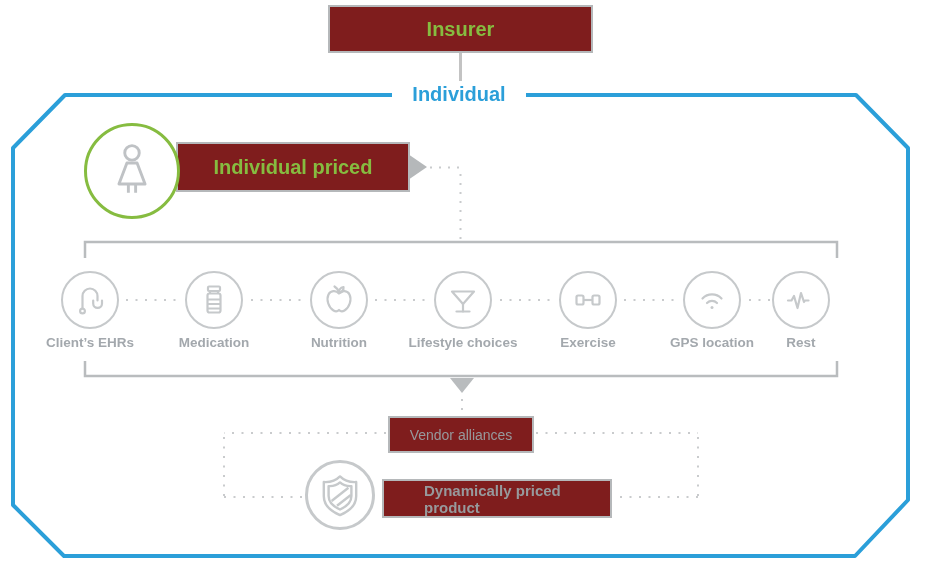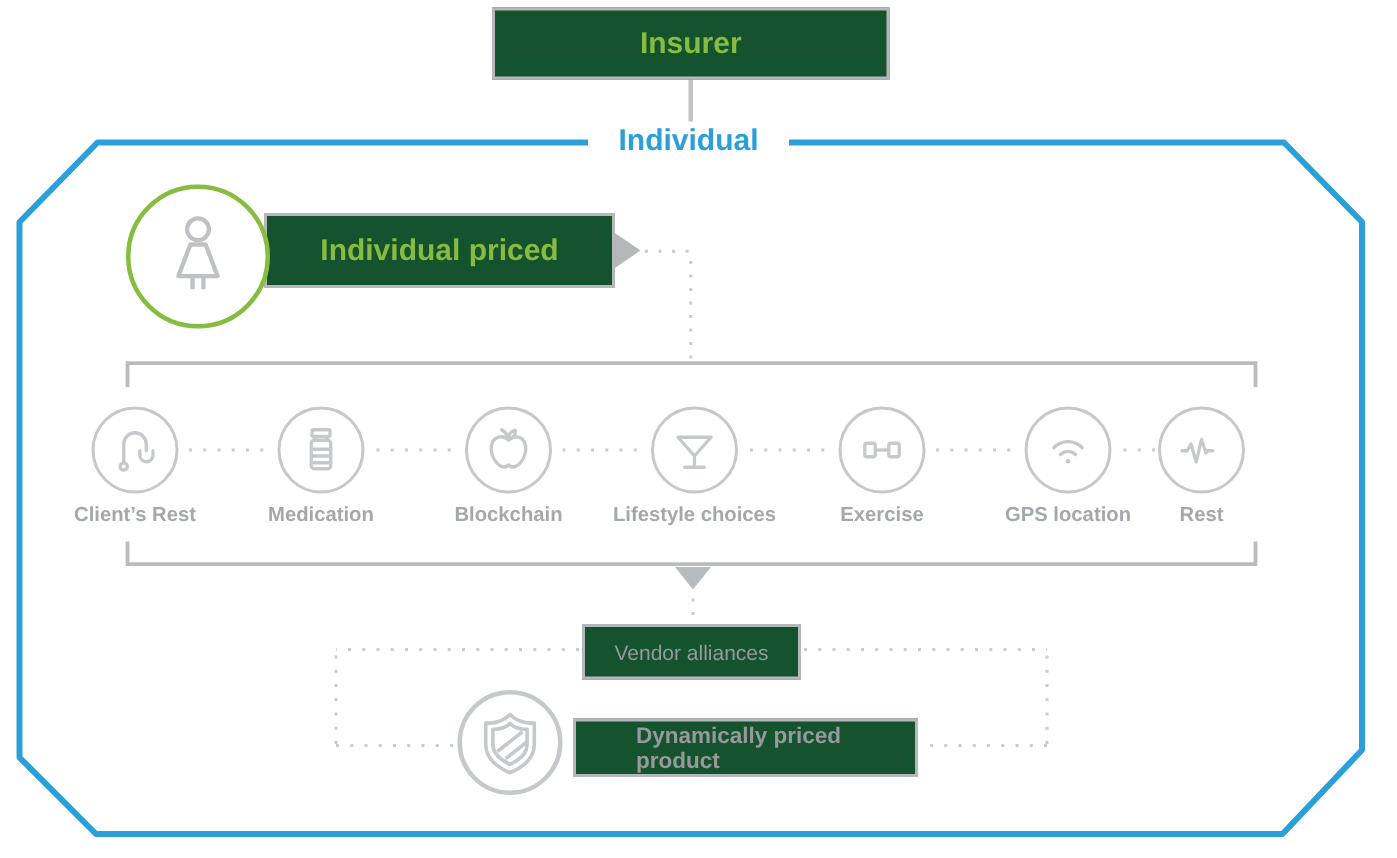"Insurer" .node { background: #14532d -> #7f1d1d }
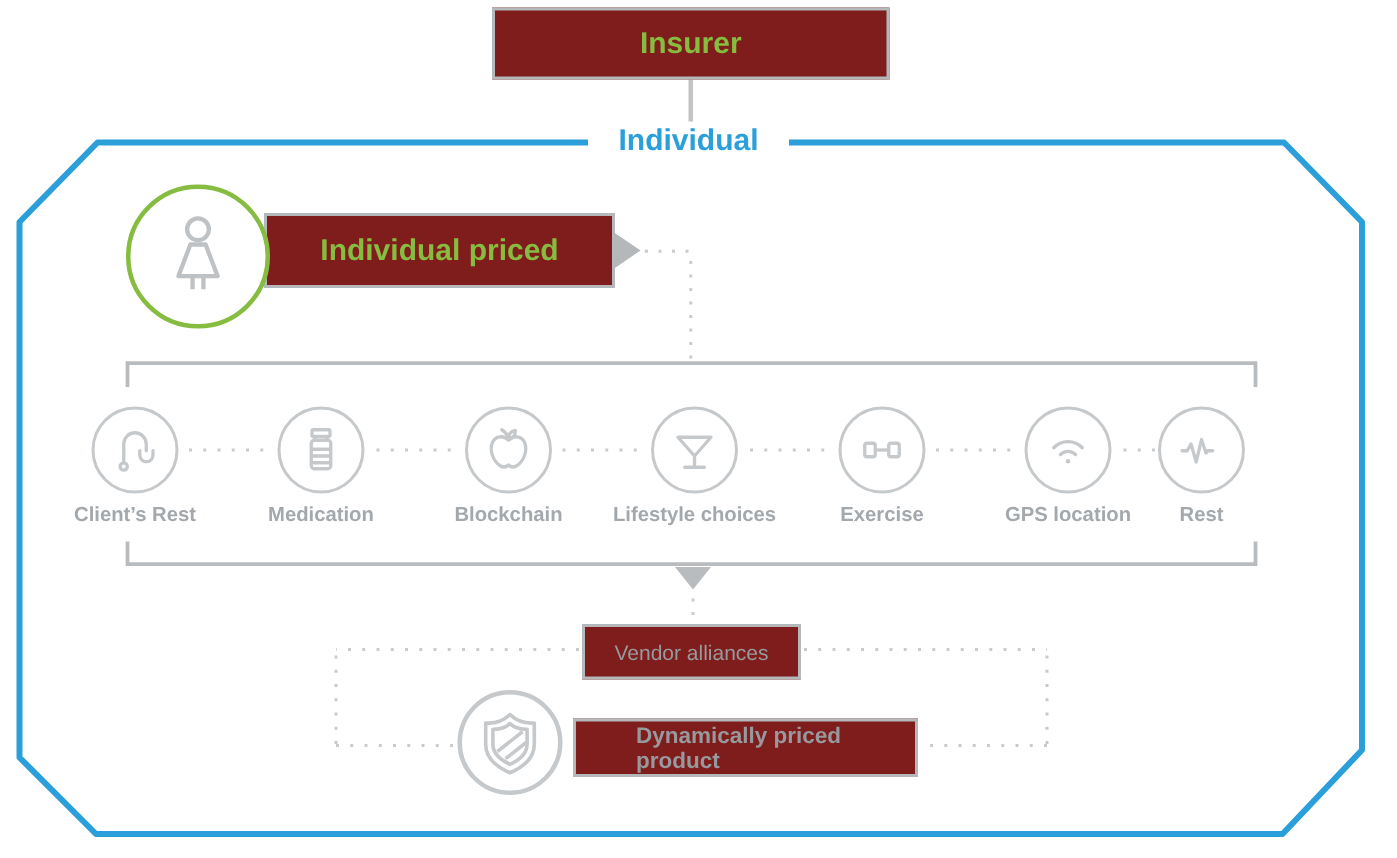"Client’s Rest" div.src-label { text: Rest -> EHRs }
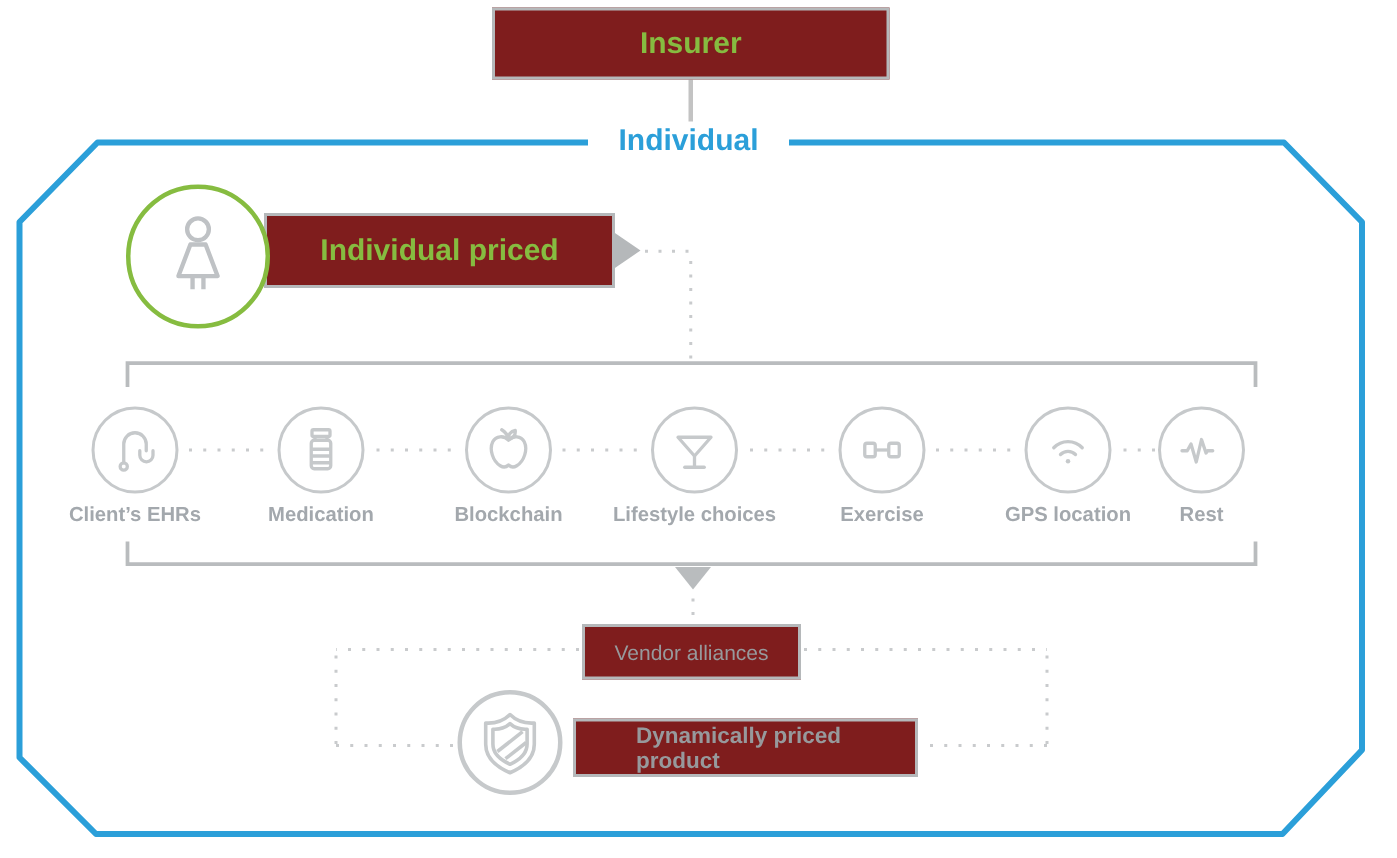"Blockchain" div.src-label { text: Blockchain -> Nutrition }
